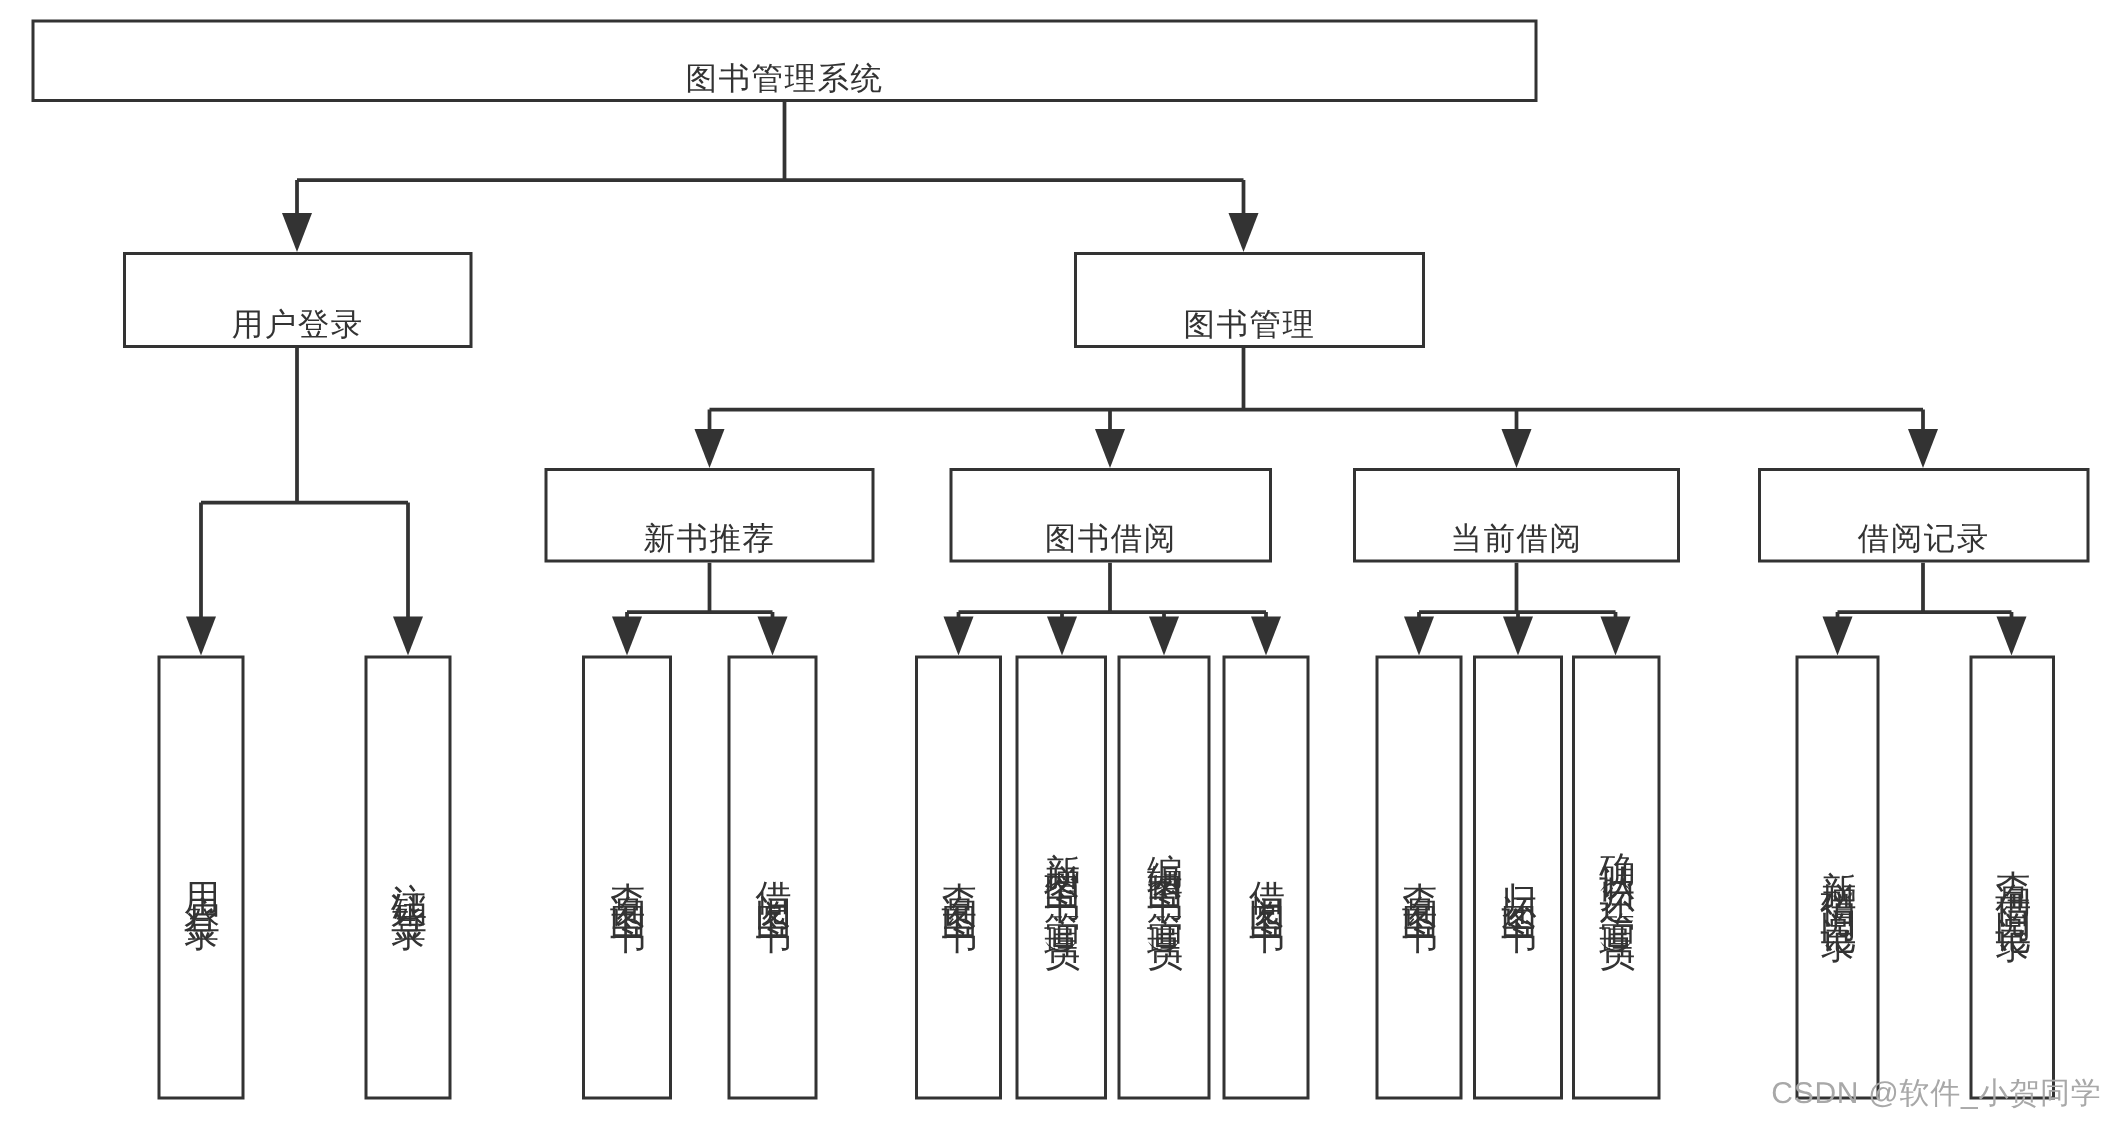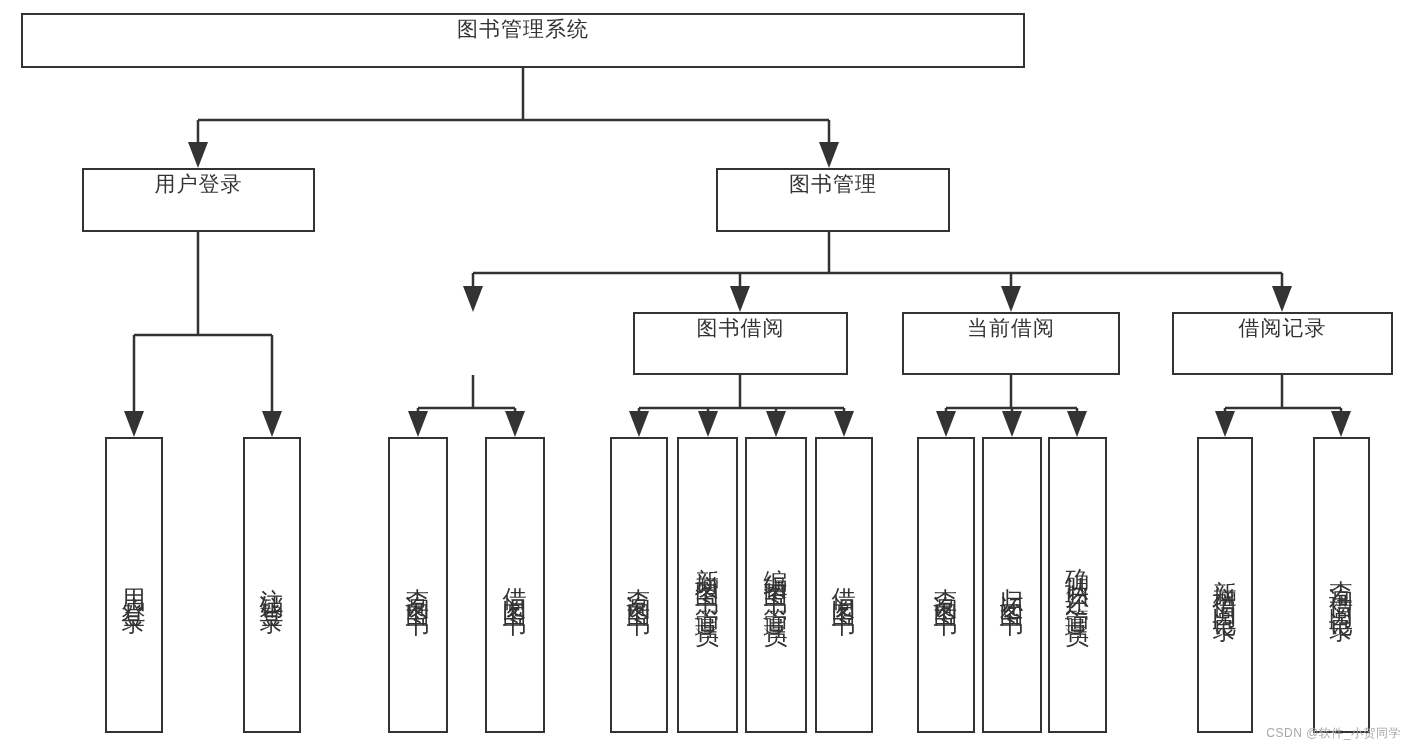"图书管理系统" .node { align-items: flex-start -> flex-end }
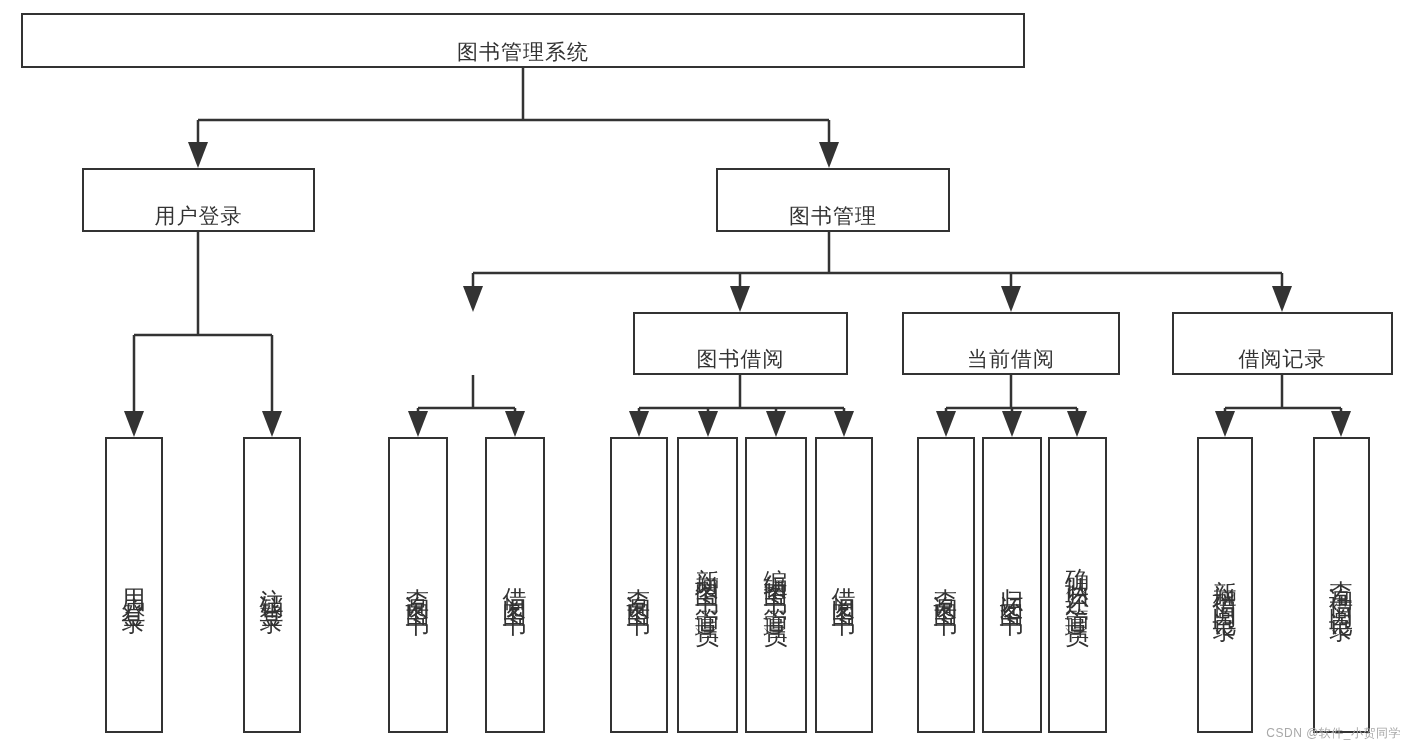"新书推荐" div.node { html: none -> <div> <span>新书推荐</span> </div> }
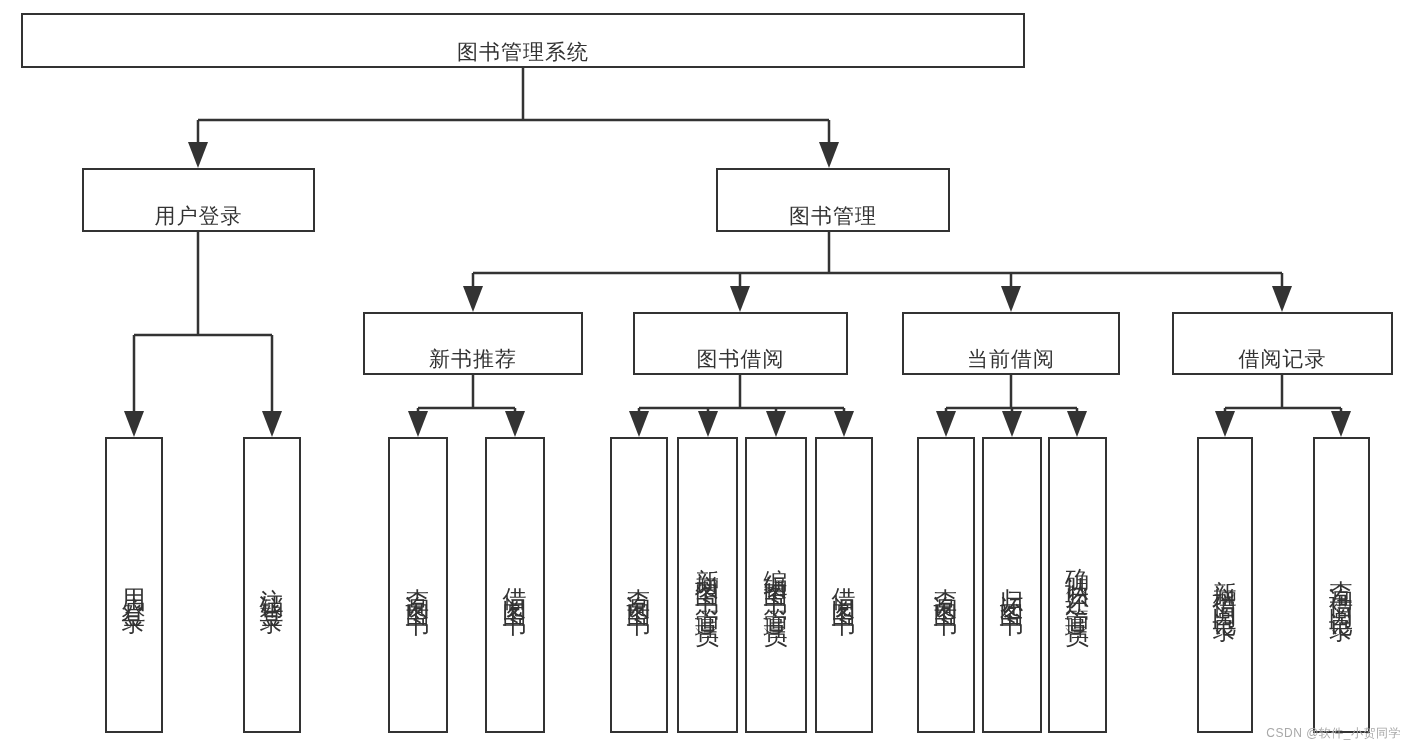"CSDN @软件_小贺同学" #watermark { font-size: 12px -> 20px }
